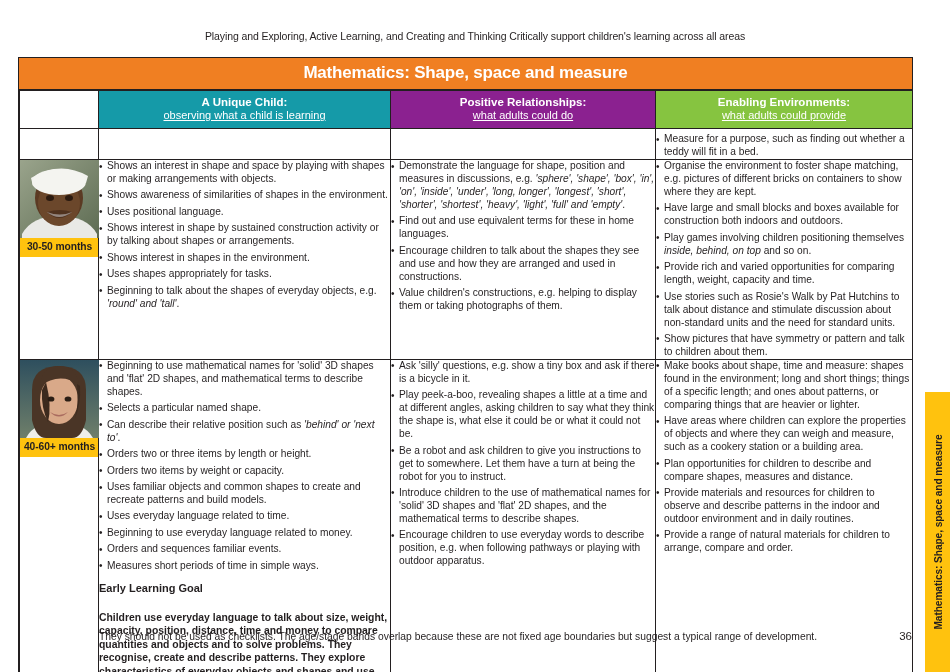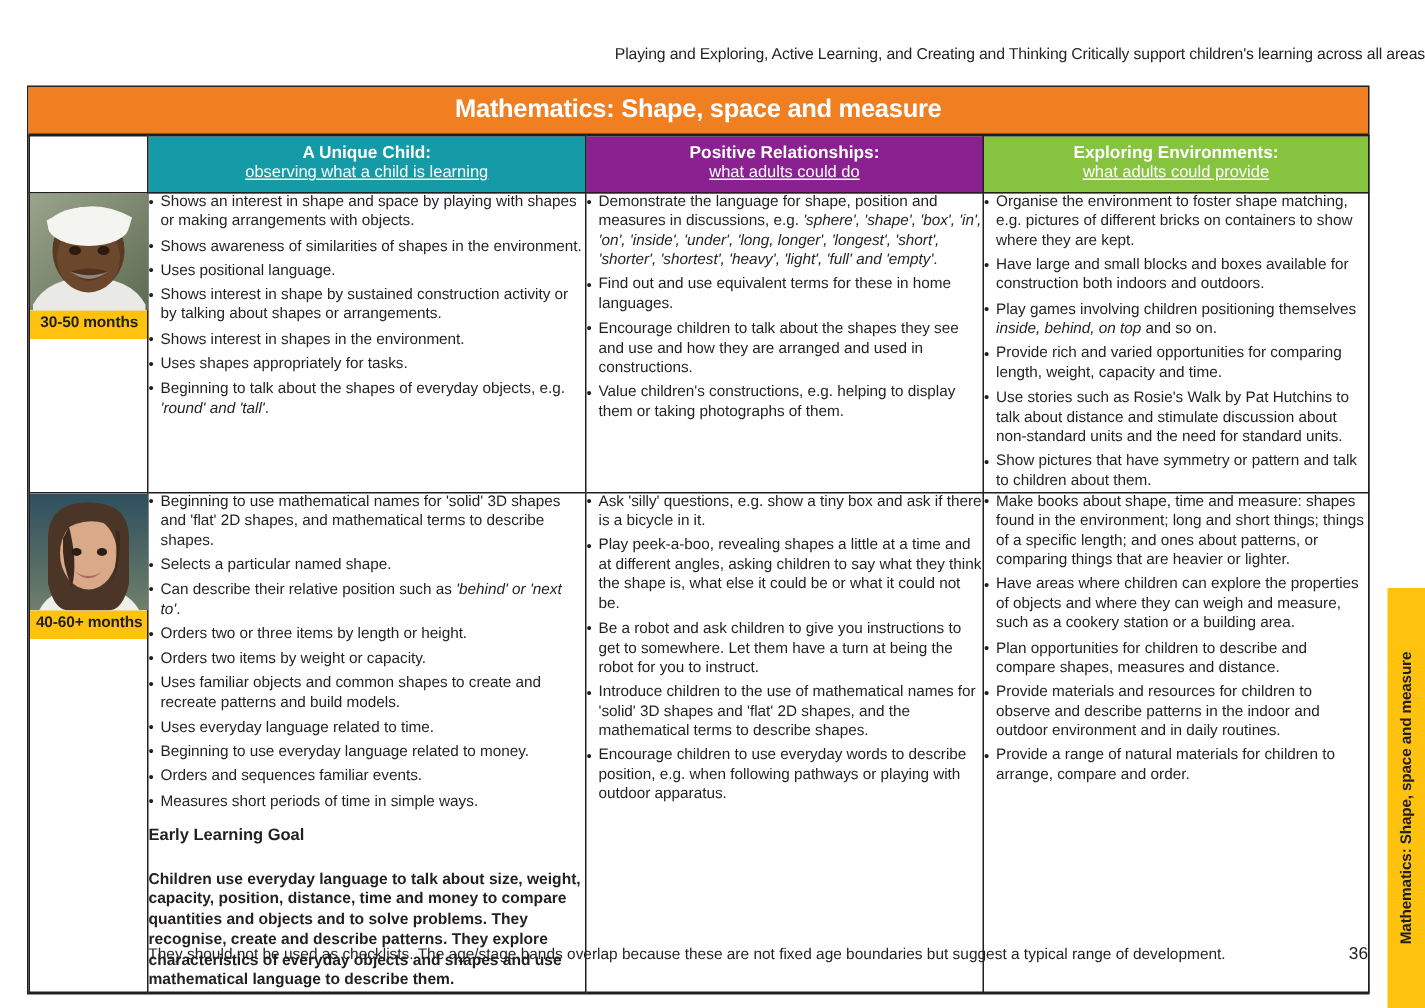"Playing and Exploring, Active Learning," .strapline { text-align: right -> center }
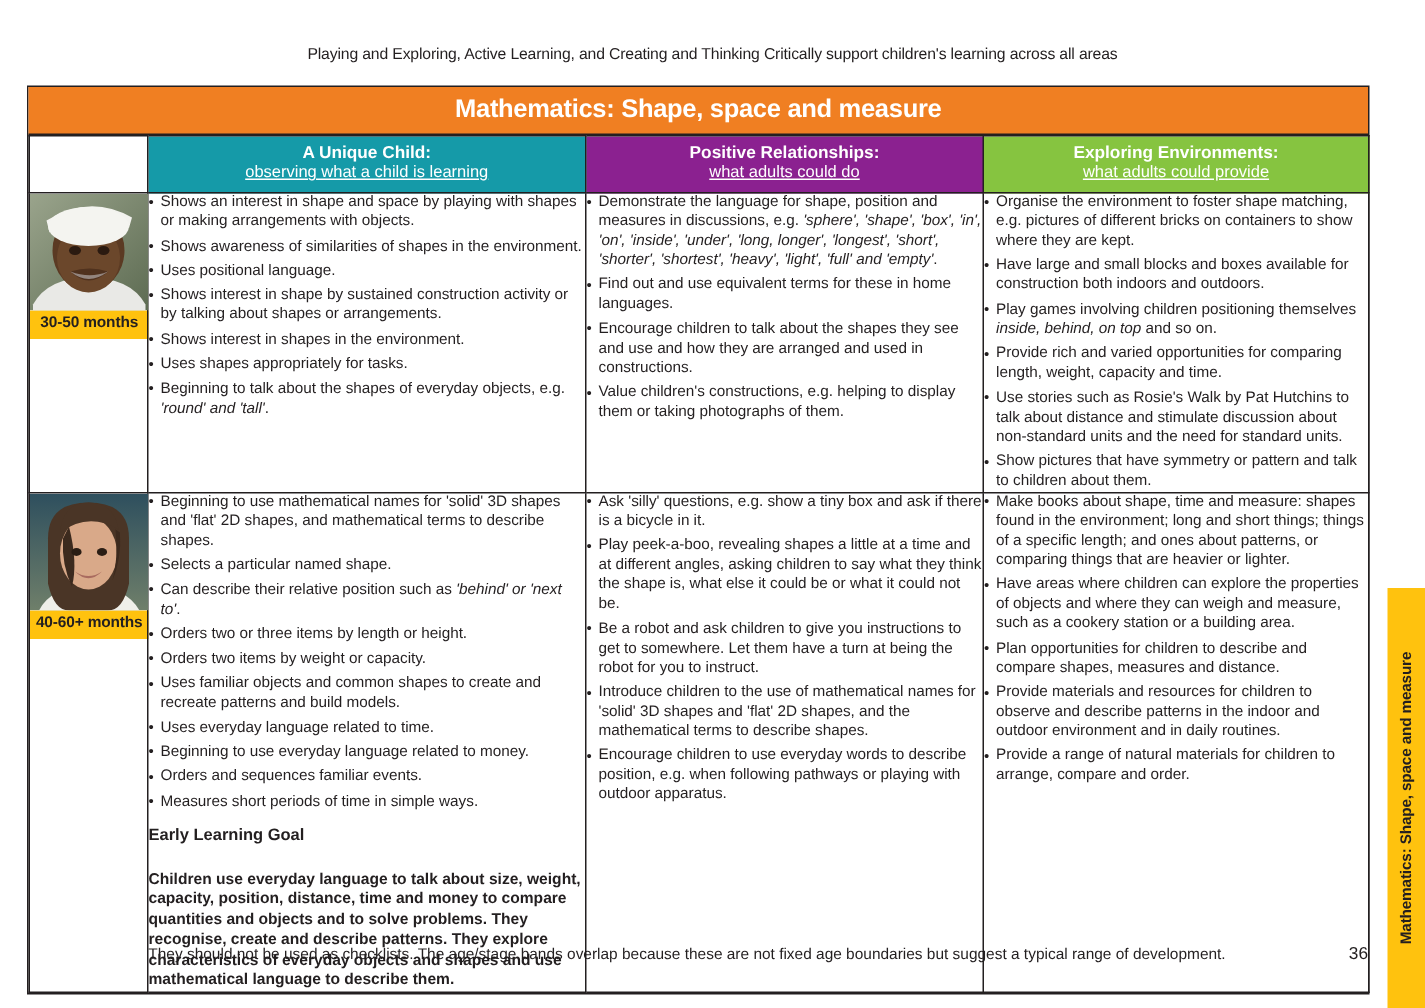"Exploring Environments:" span { text: Exploring -> Enabling }
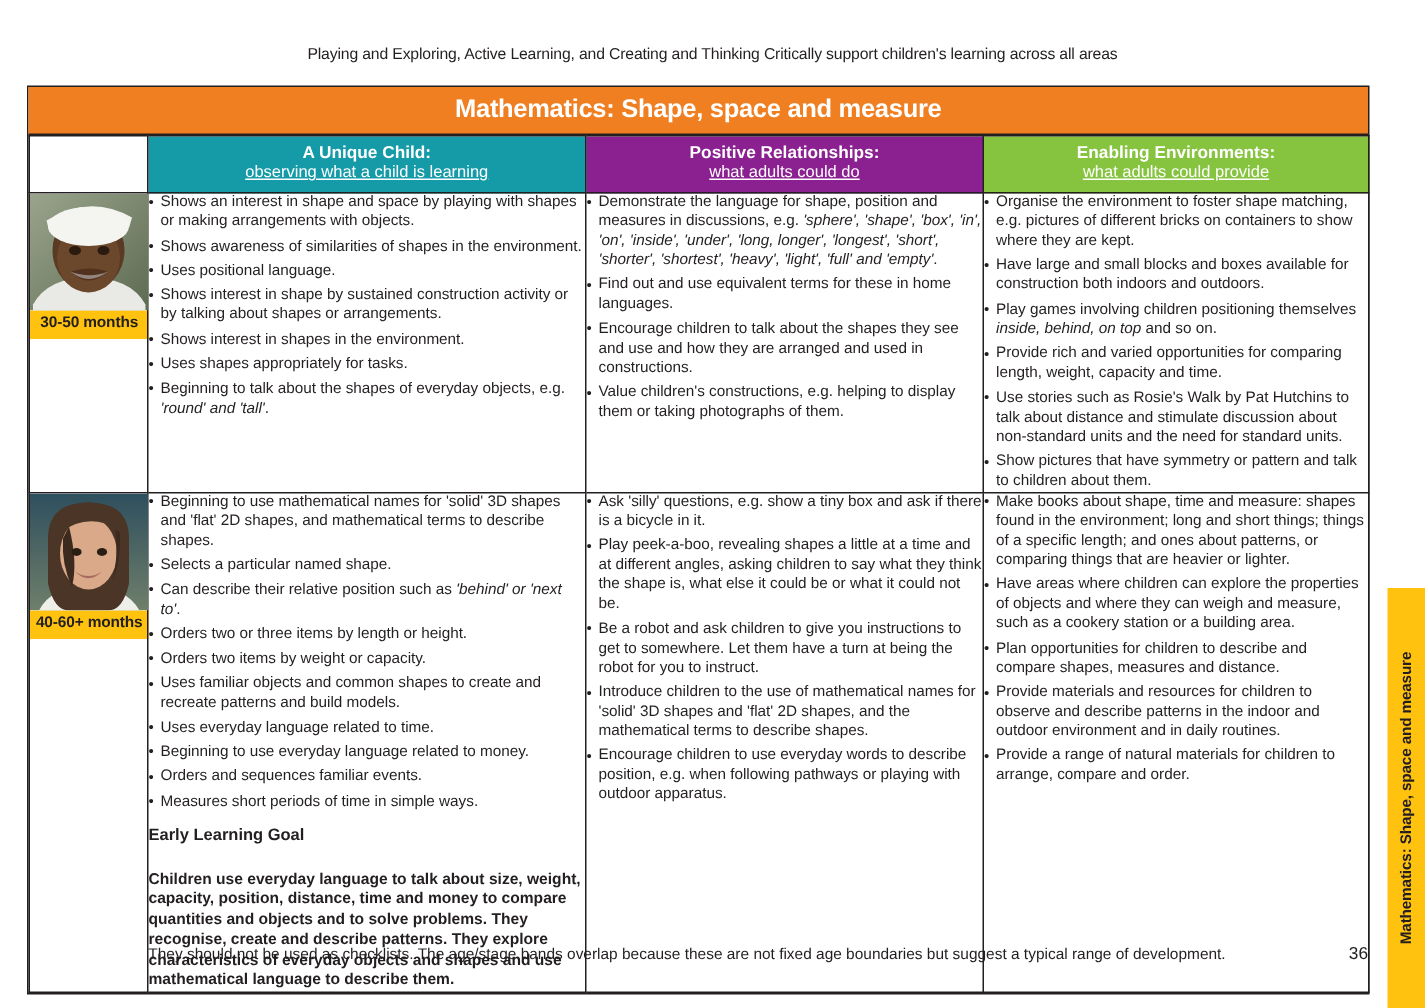"Measure for a purpose, such" tr { html: none -> <tr> <td></td> <td> <ul></ul> </td> <td> <ul></ul> </td> <td> <ul> <li>Measure for a purpose, such as finding out whether a teddy will fit in a bed.</li> </ul> </td> </tr> }
